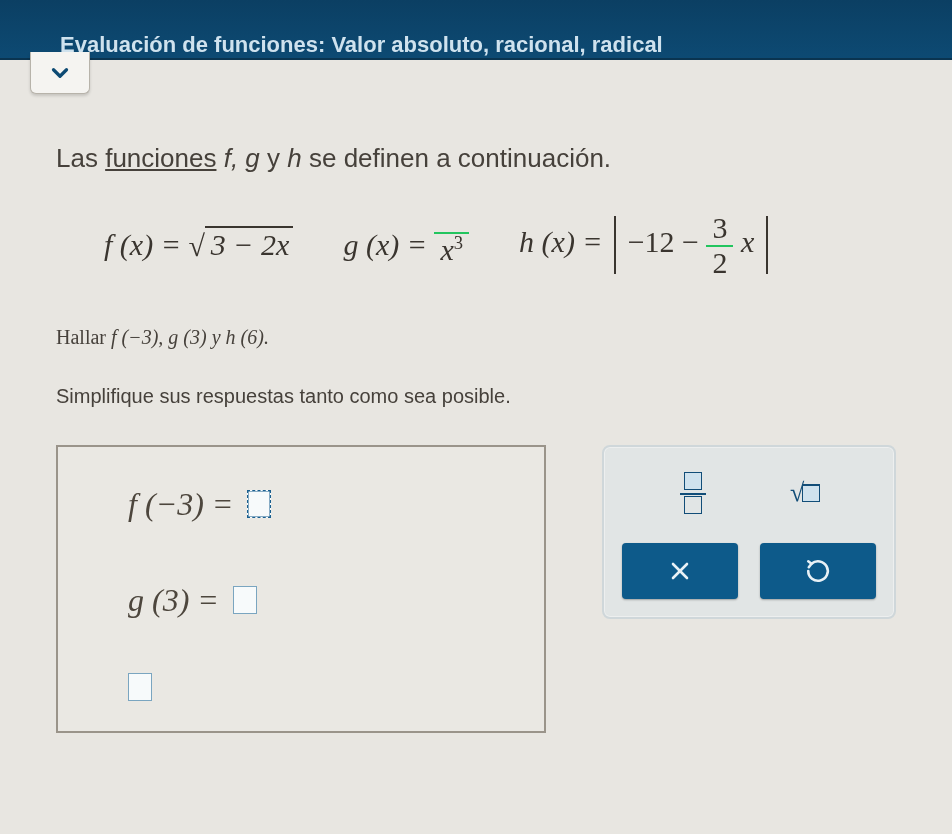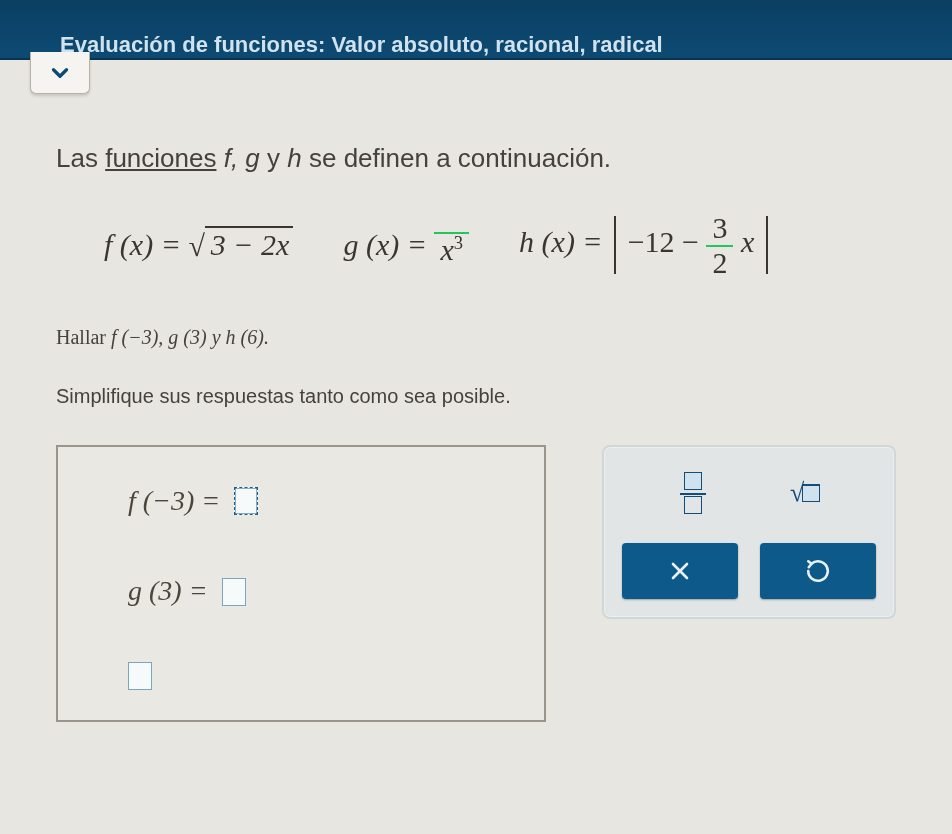"f (−3) =" .answers { font-size: 28px -> 32px }
